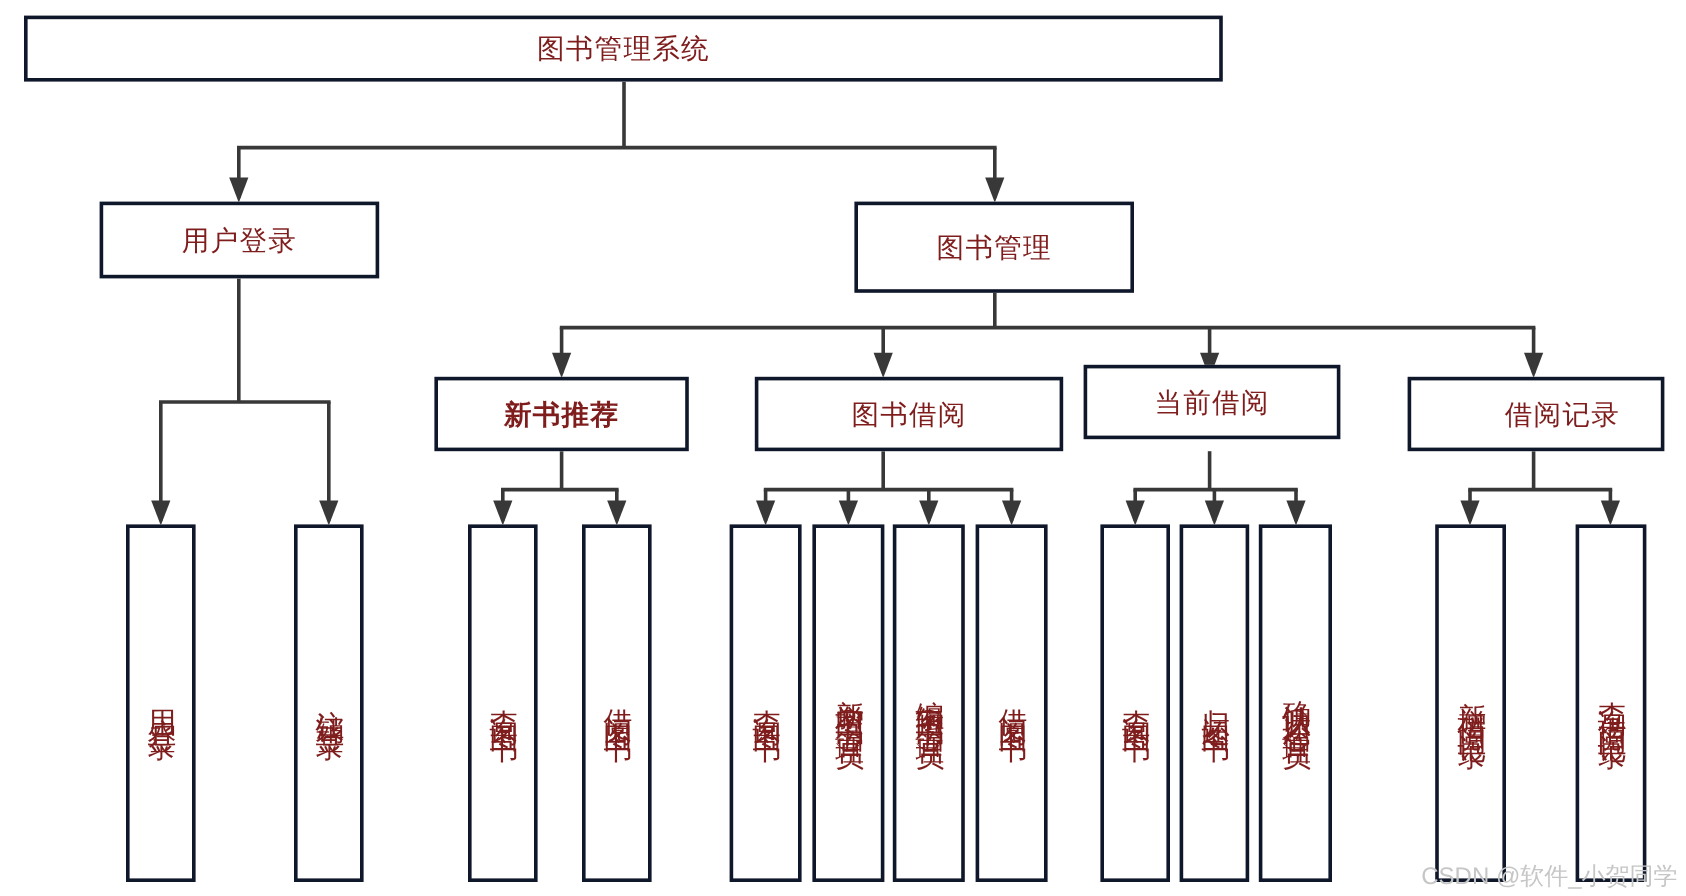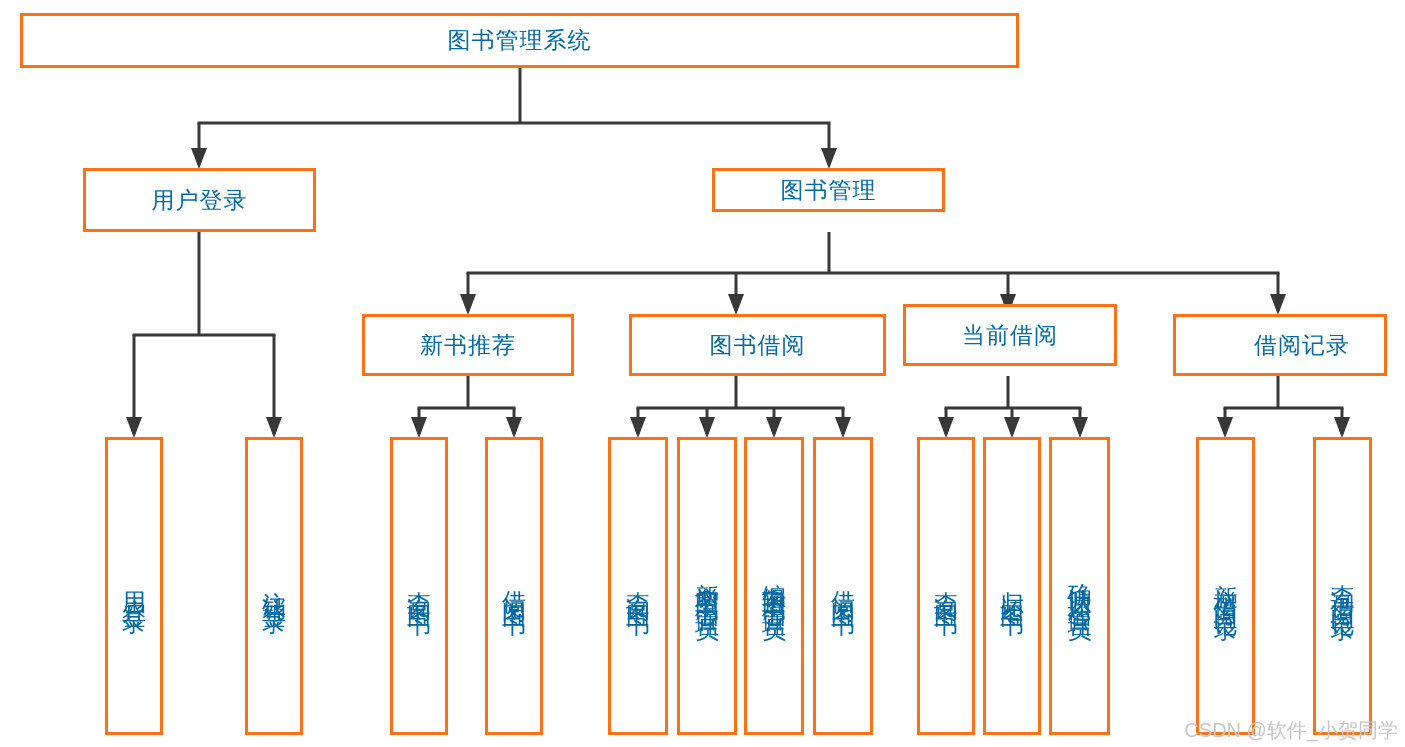"图书管理系统" .node { border: 3px solid #f97316 -> 3px solid #0f172a; color: #0369a1 -> #7f1d1d }
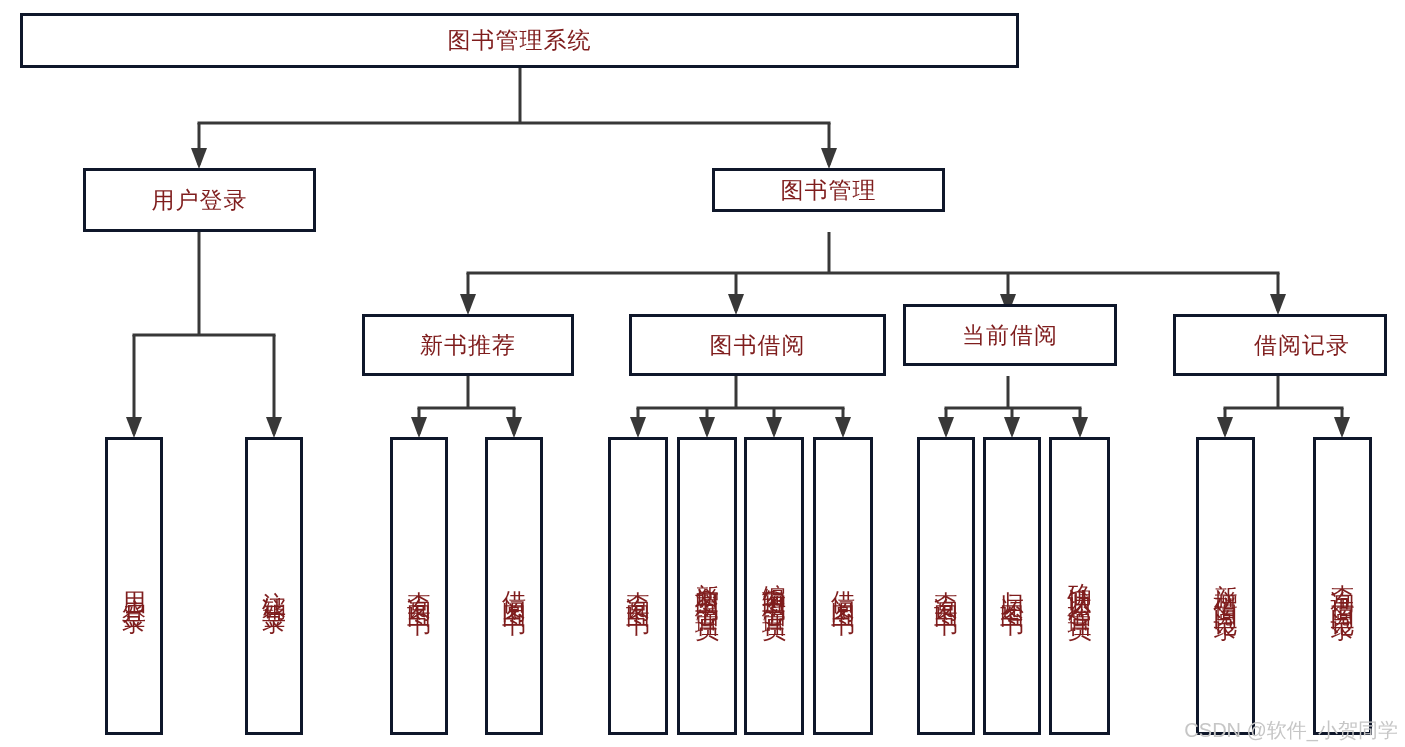"图书管理" div.node { height: 44px -> 76px }
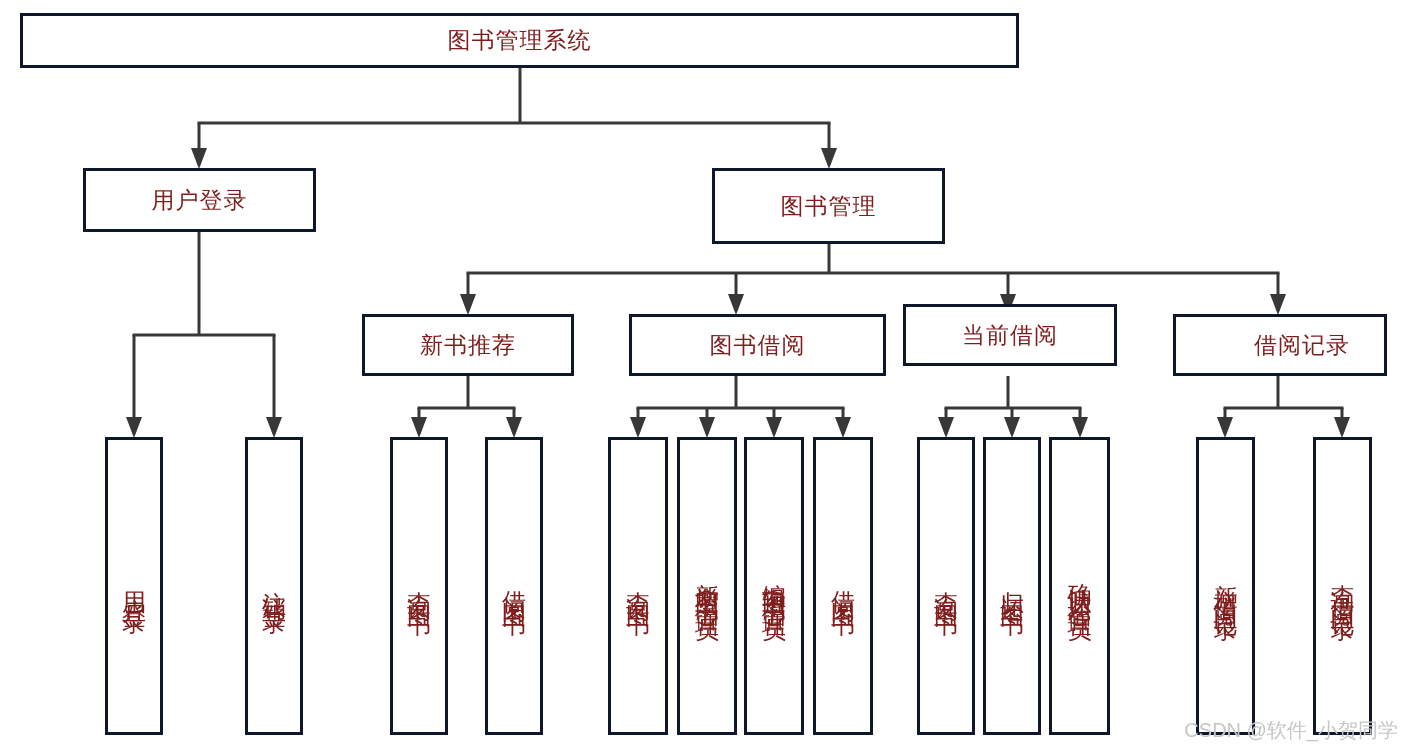"新书推荐" div.node { font-weight: none -> bold }
